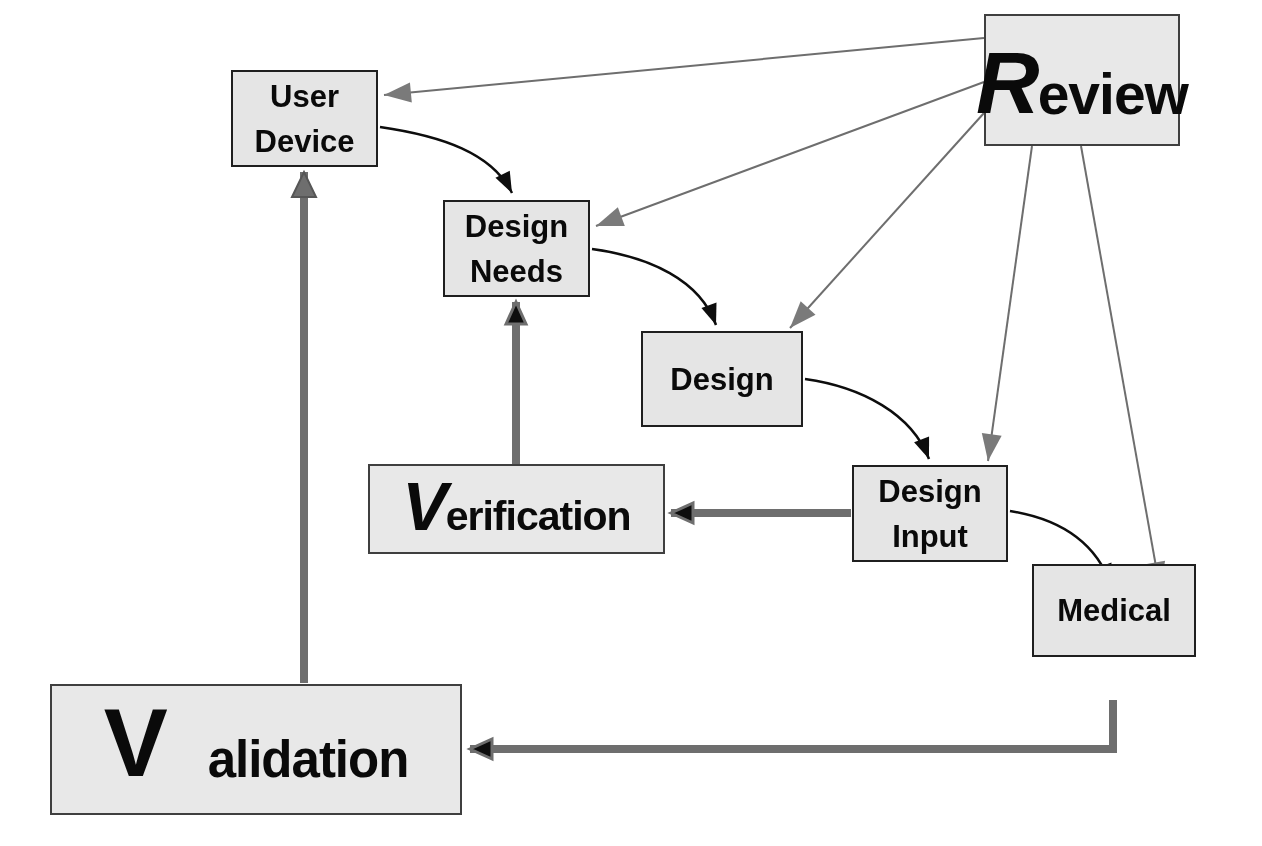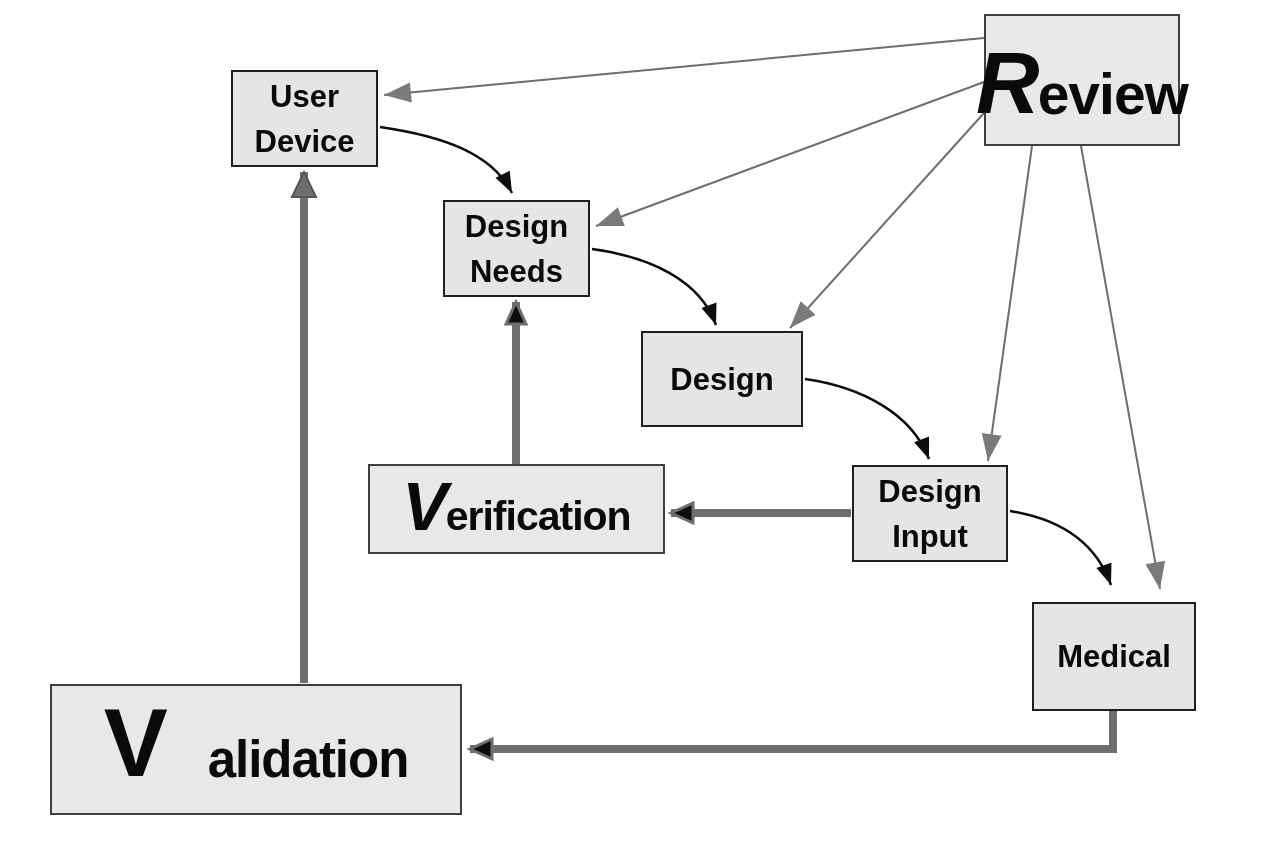"Medical" #n-medical-device { height: 109px -> 93px; top: 602px -> 564px }
